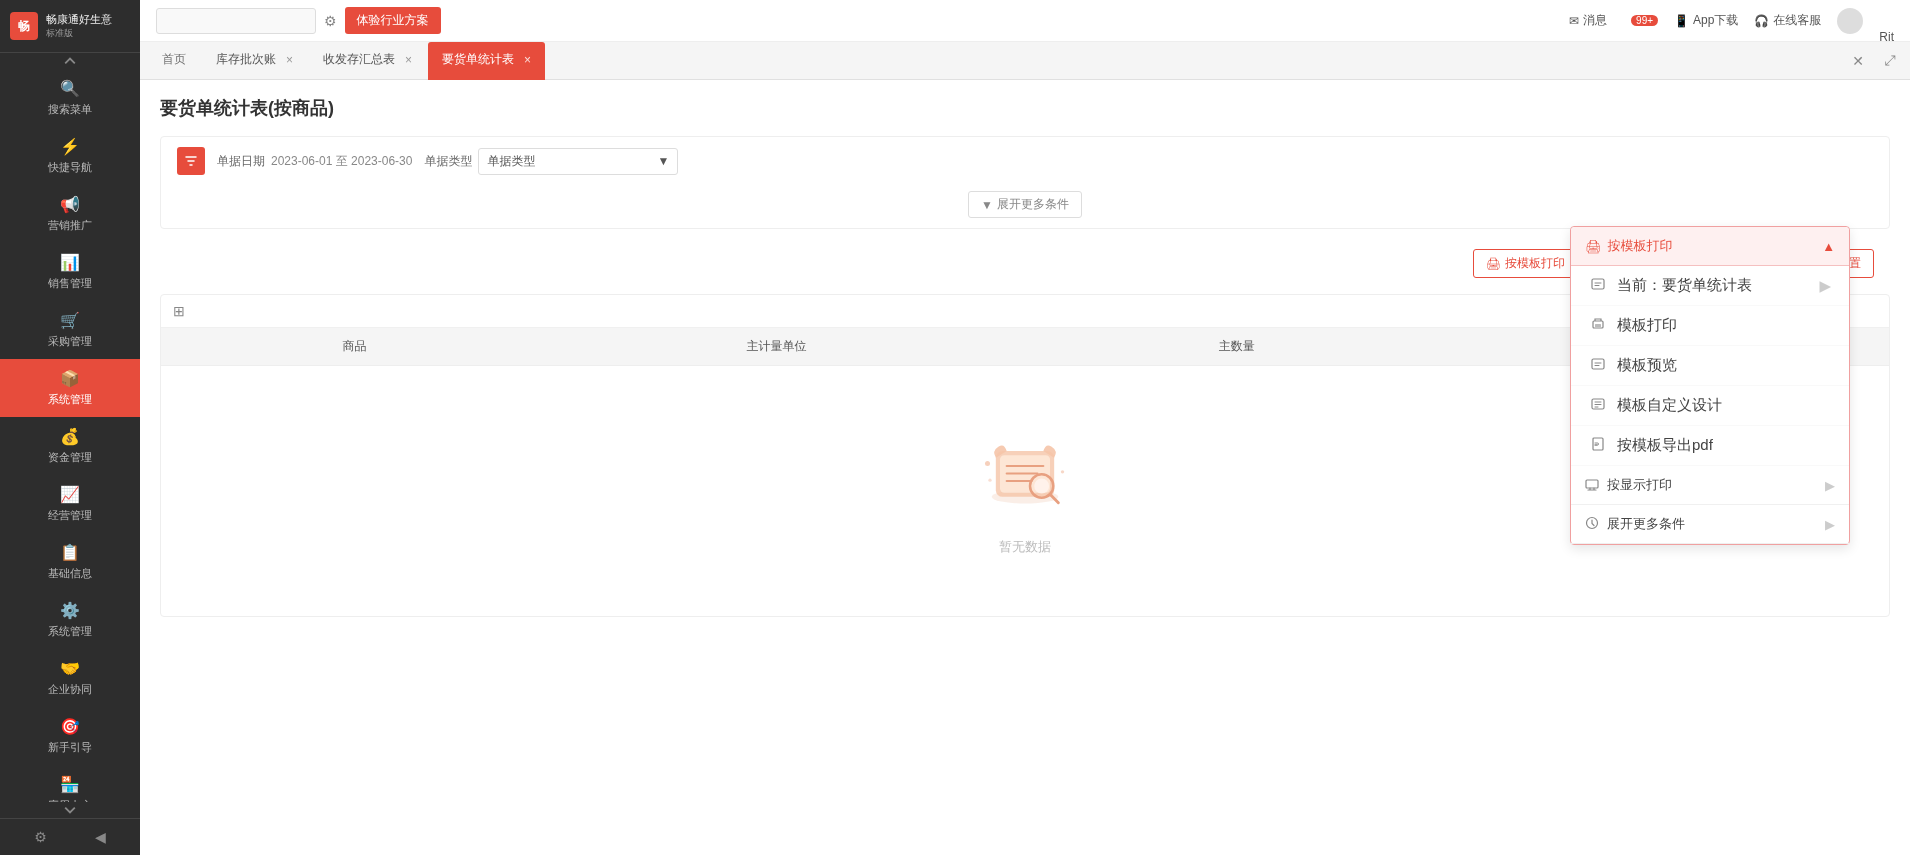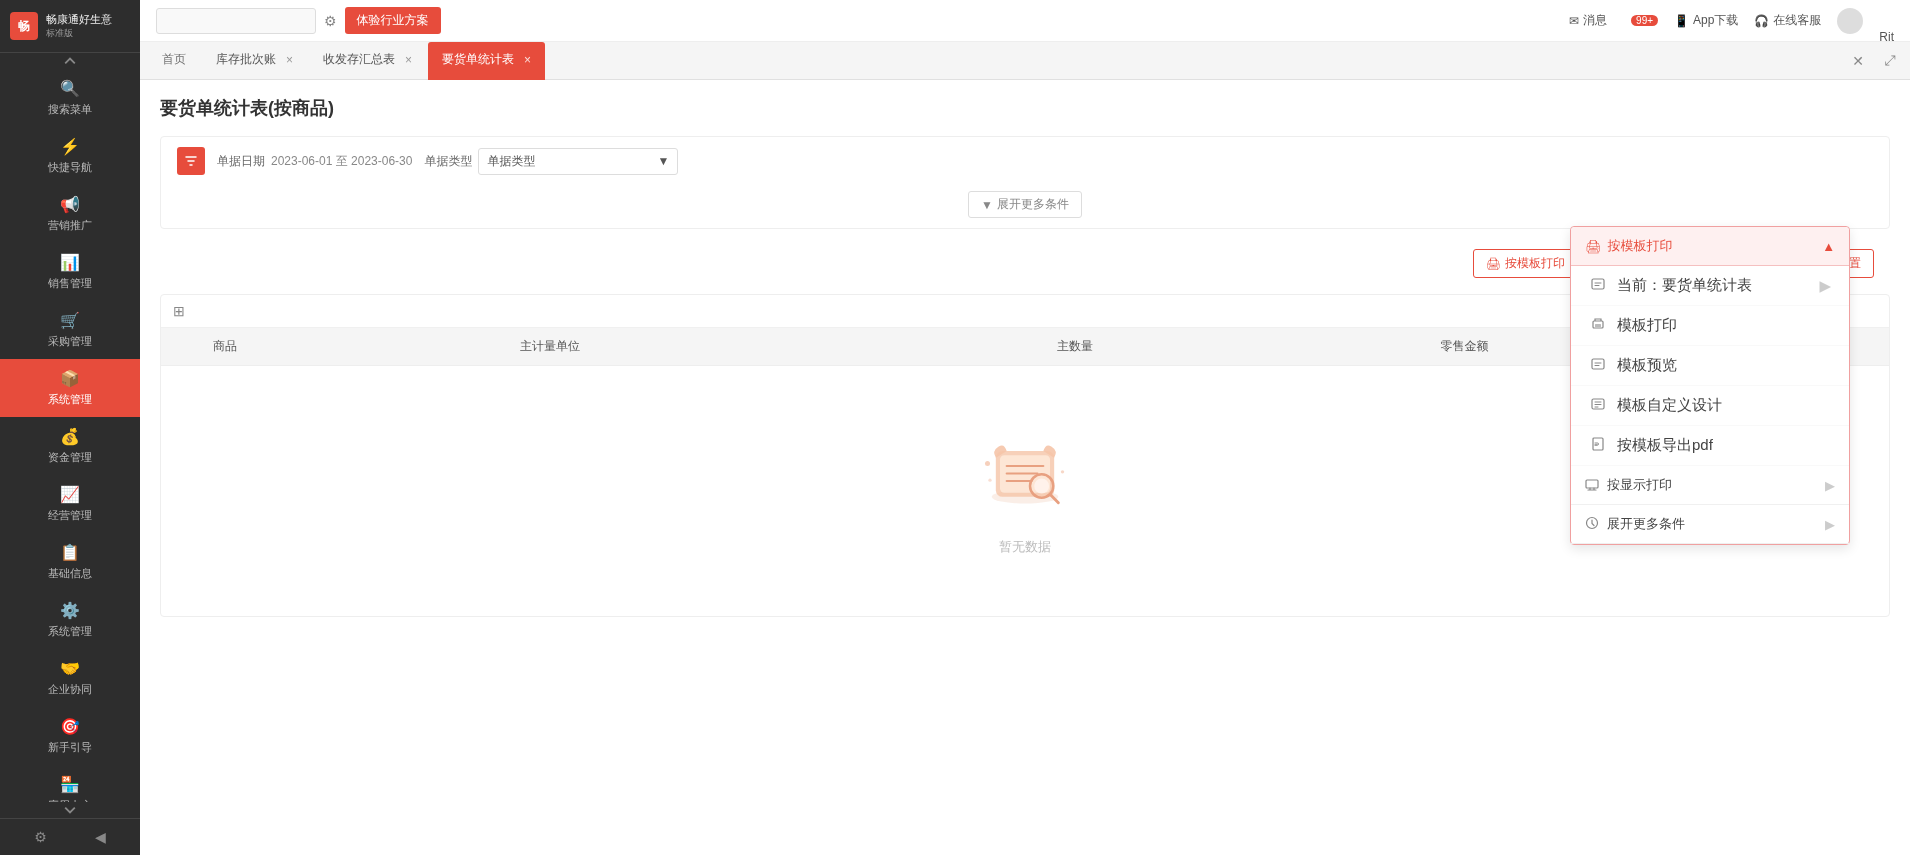"商品" th { text-align: left -> center }
